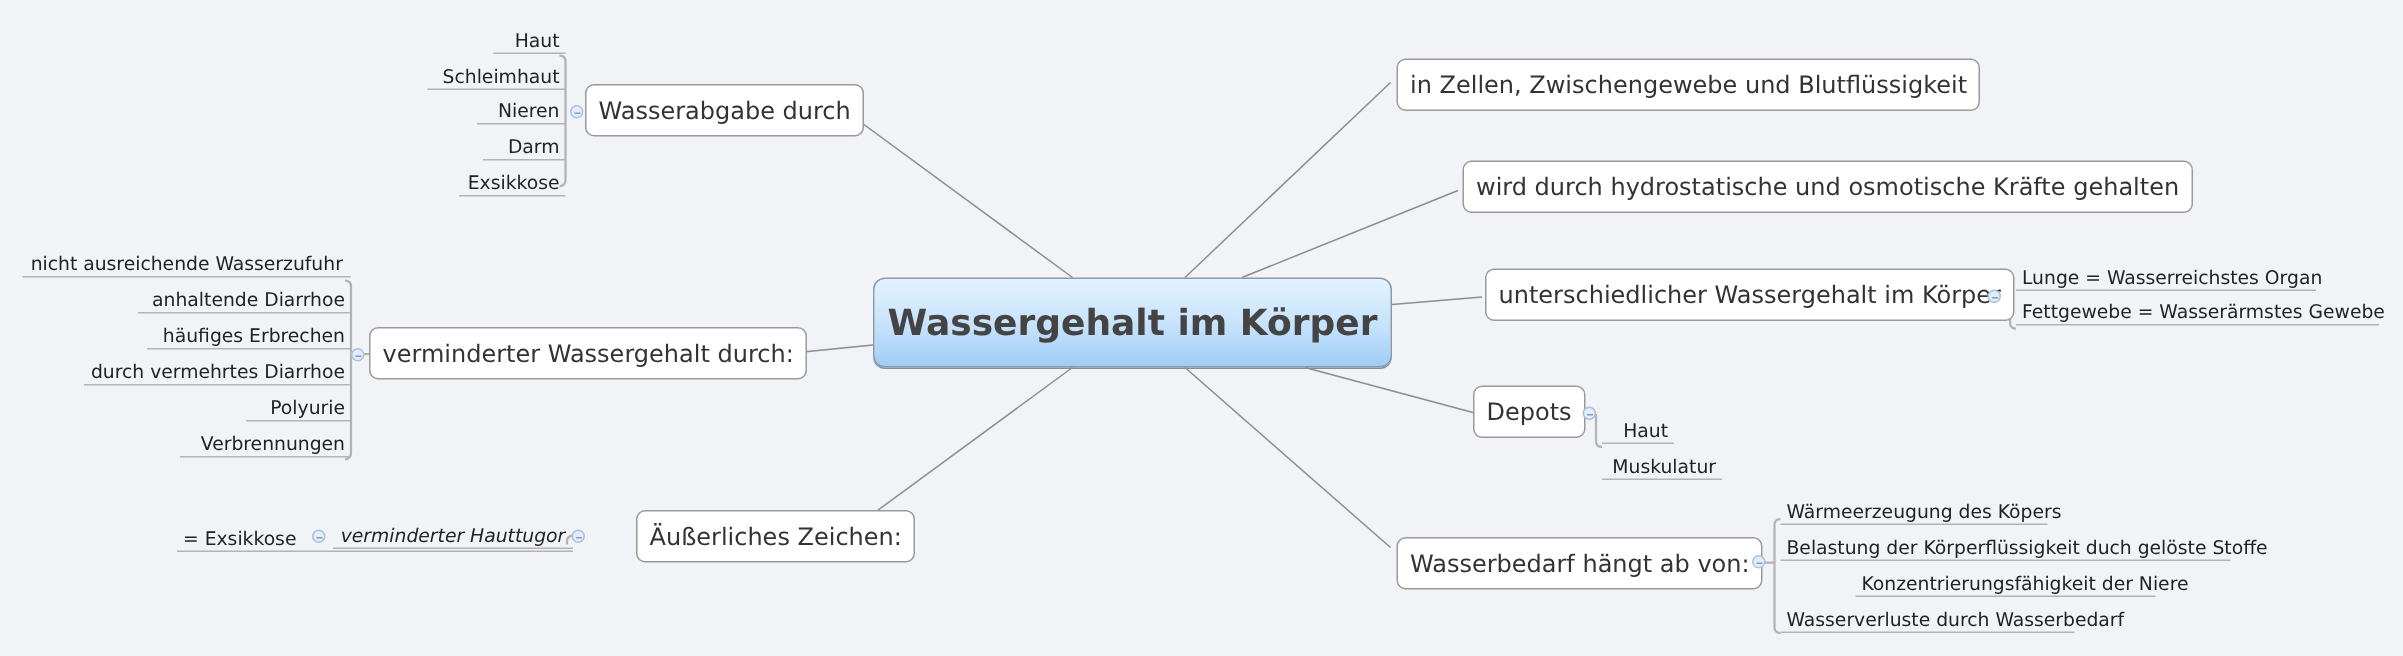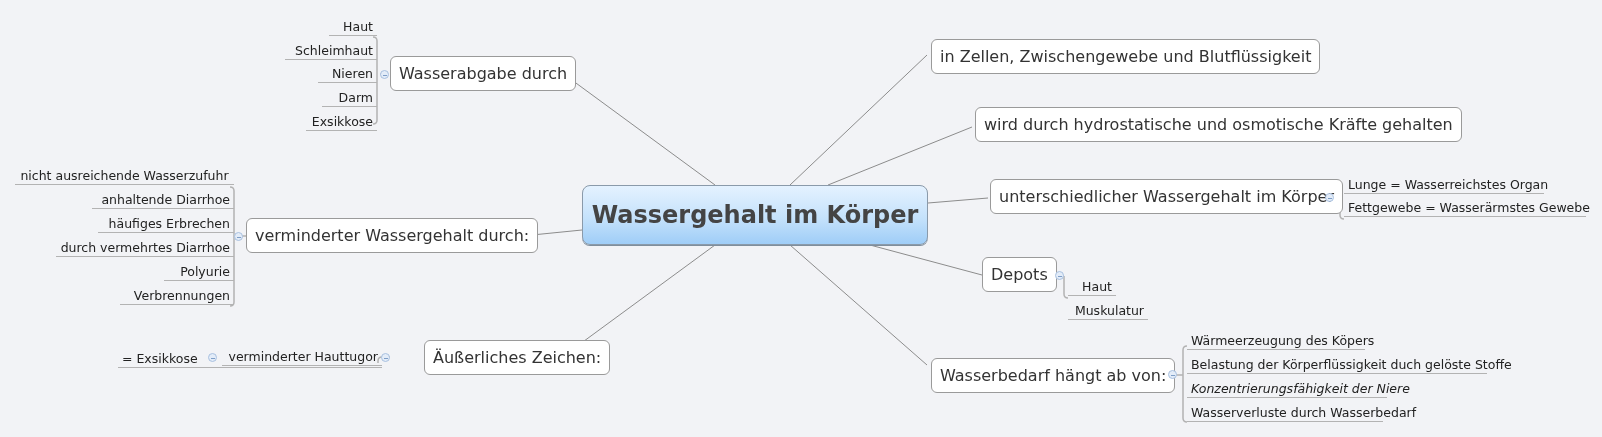"verminderter Hauttugor" div.node { font-style: none -> italic; text-align: right -> center }
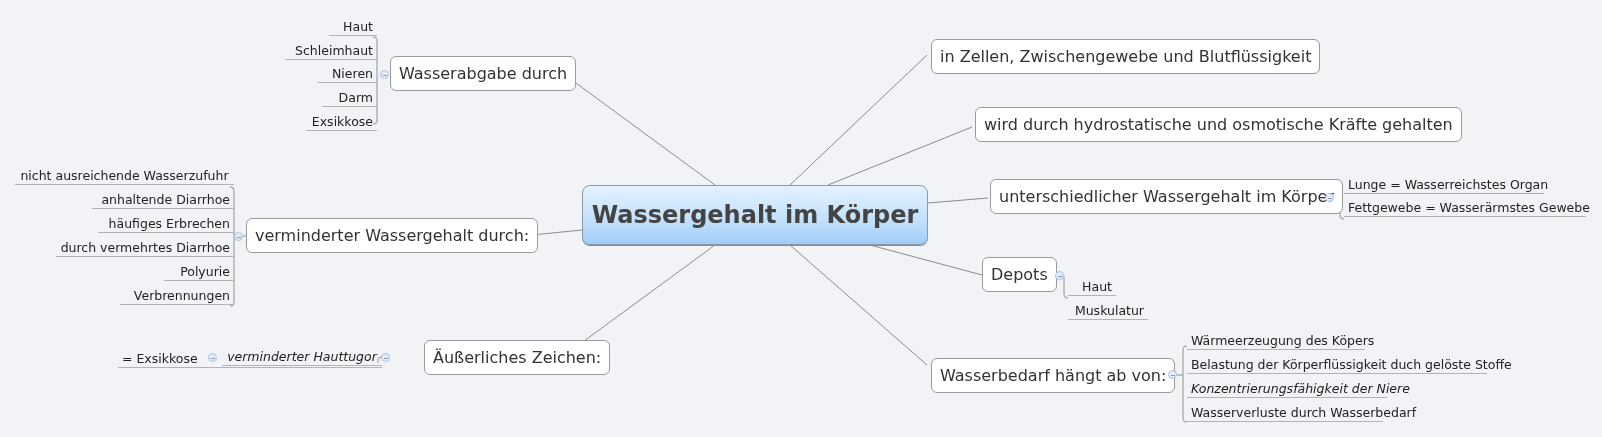"Konzentrierungsfähigkeit der Niere" div.node { font-style: italic -> none; left: 1187px -> 1237px }
